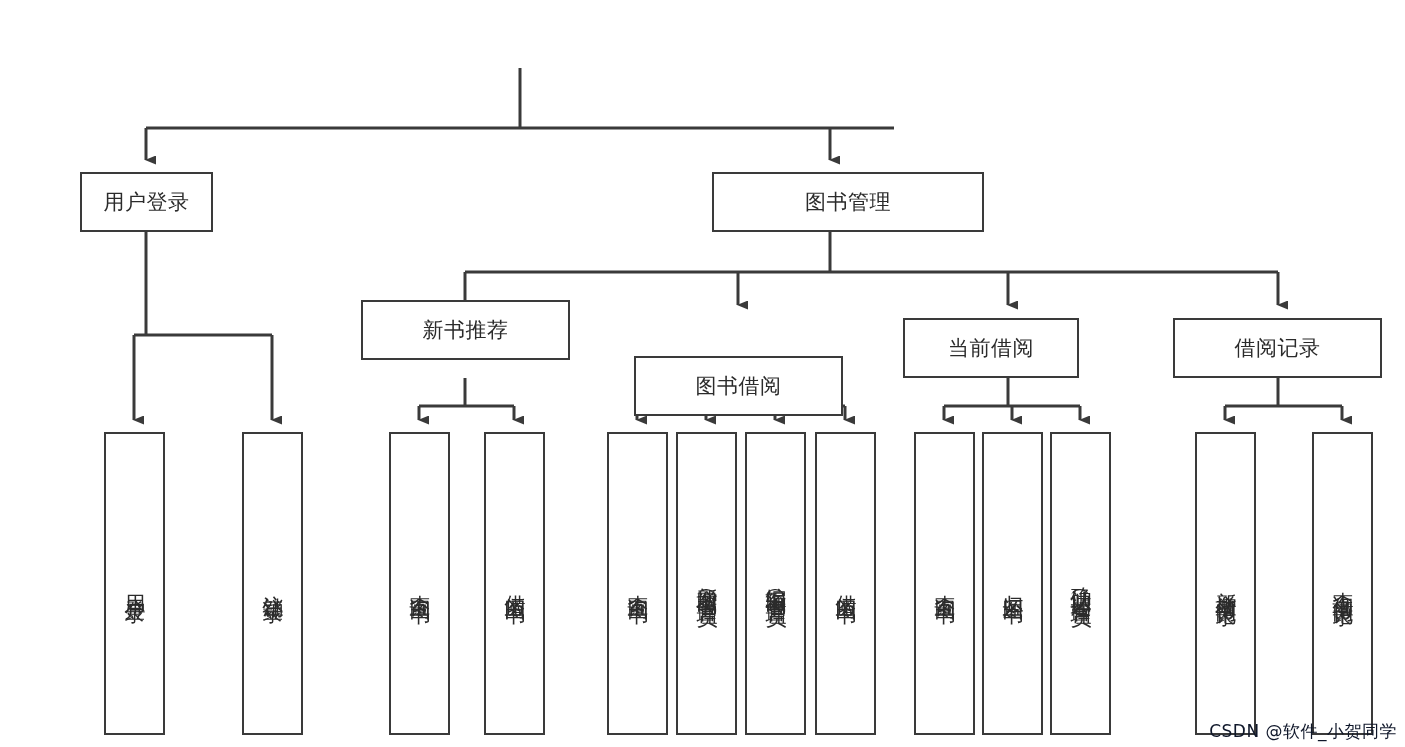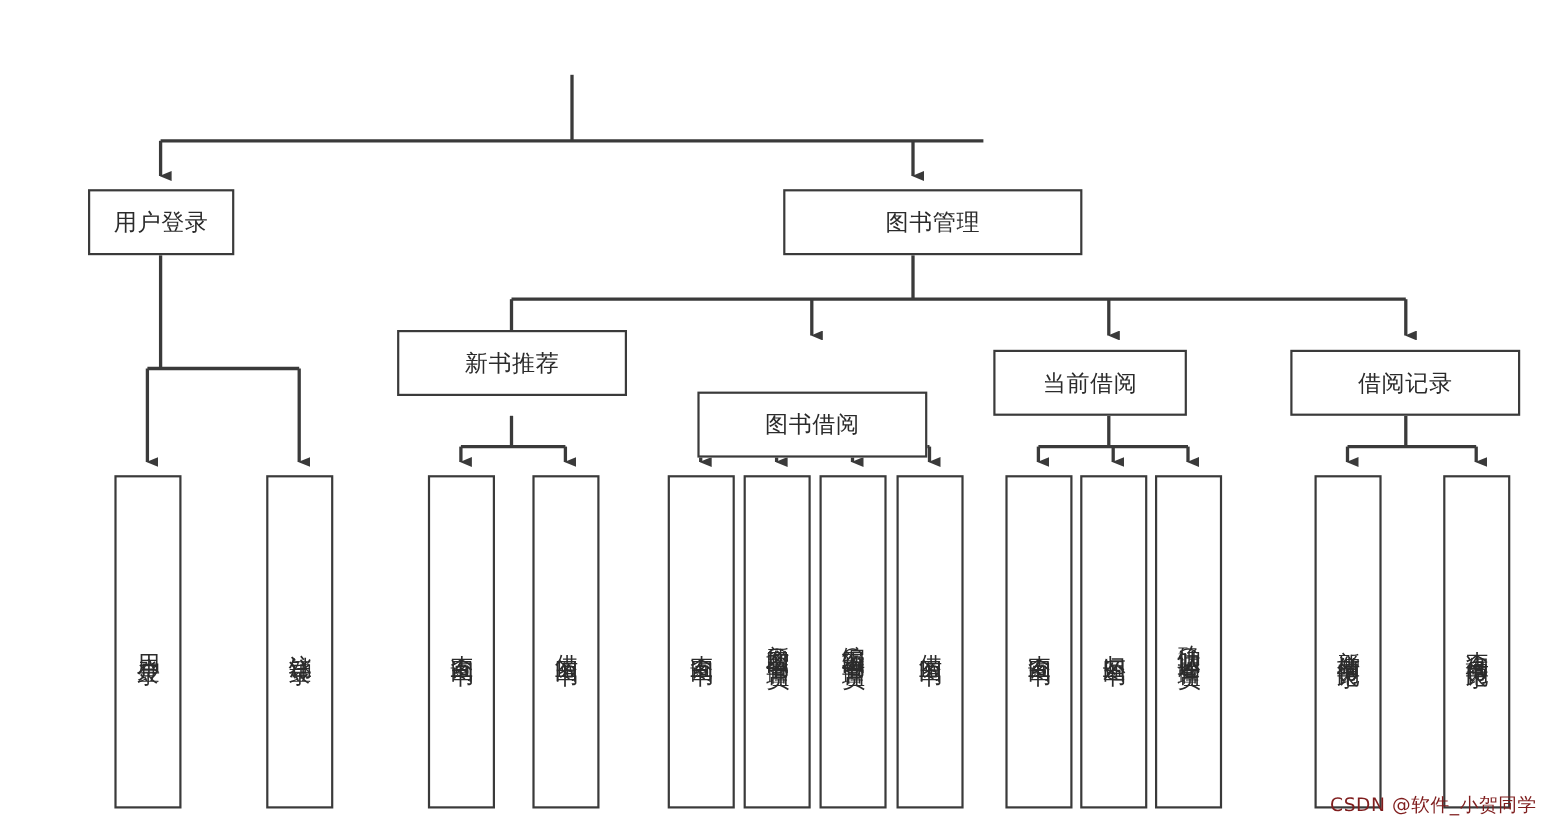"CSDN @软件_小贺同学" #watermark { color: #7f1d1d -> #0f172a }
